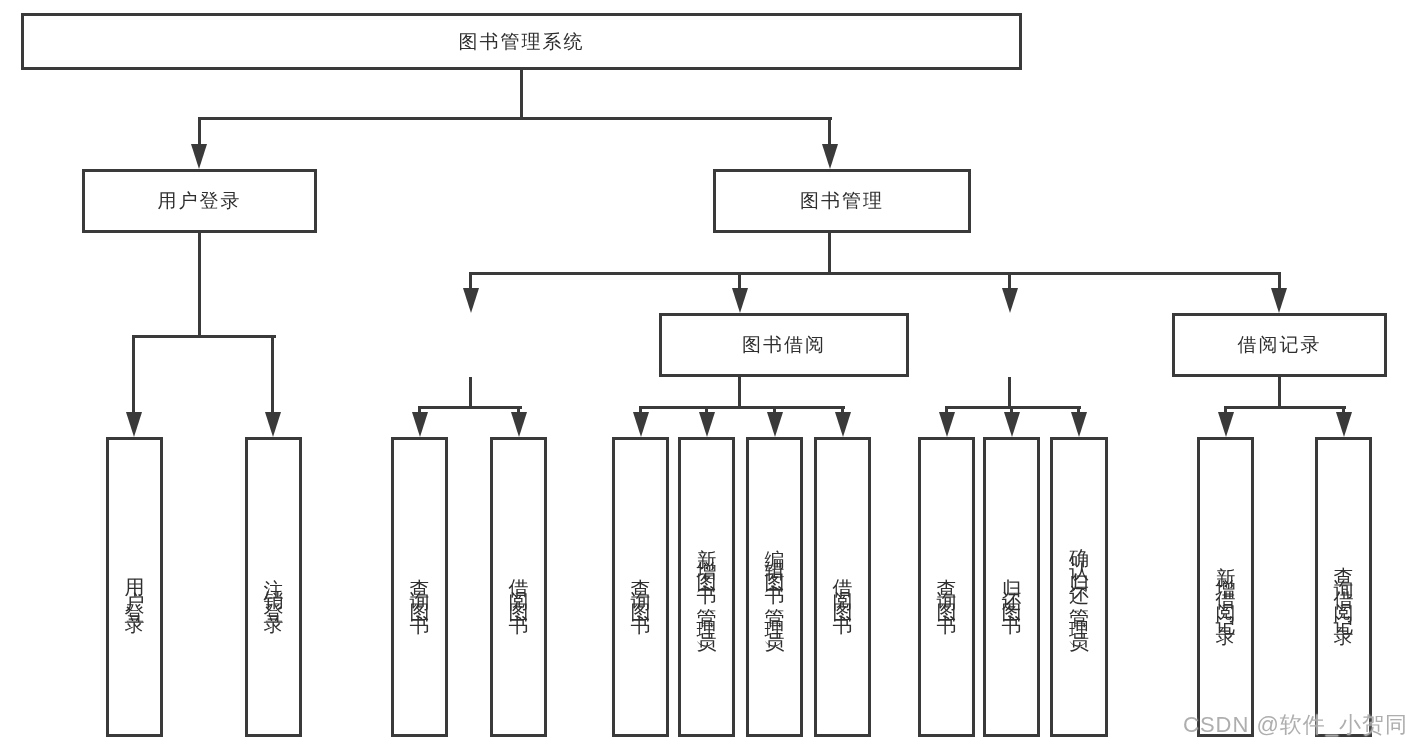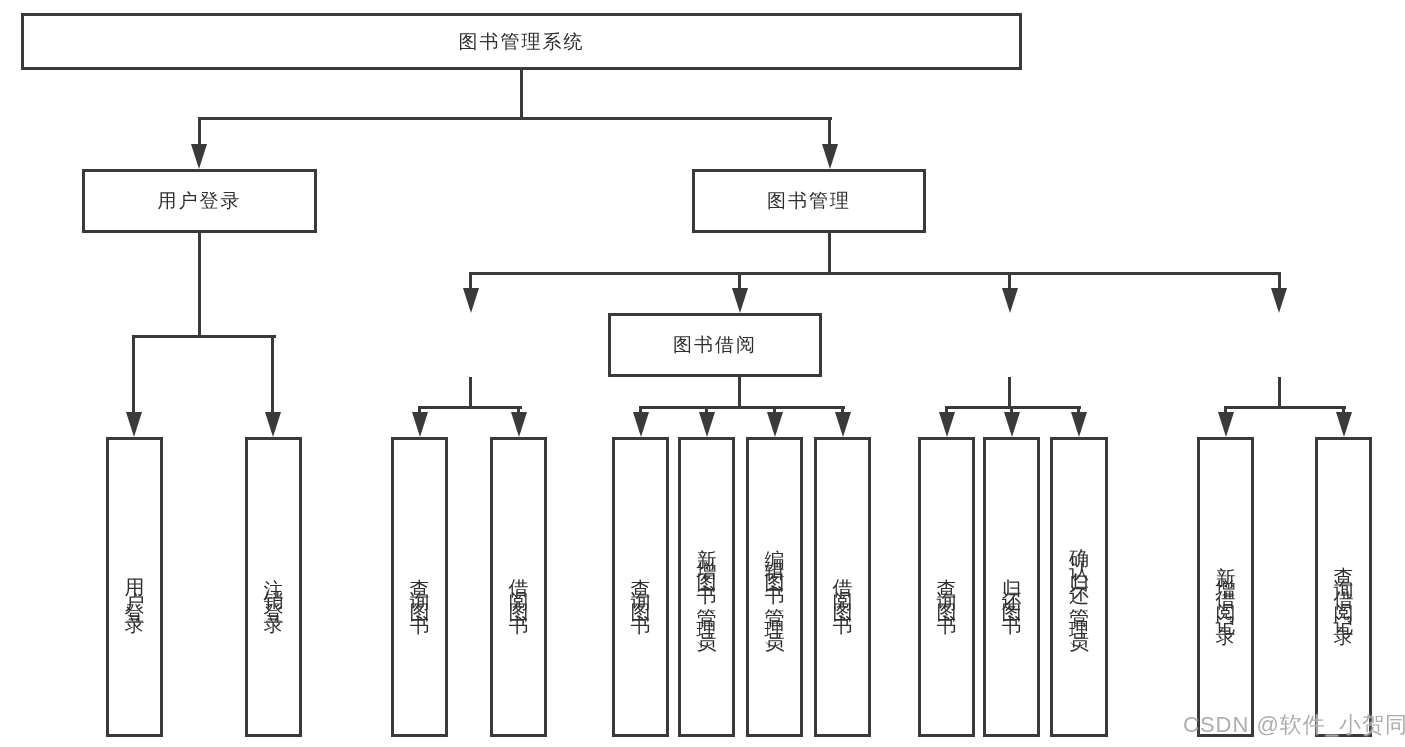"图书管理" div.box { left: 692px -> 713px; width: 234px -> 258px }
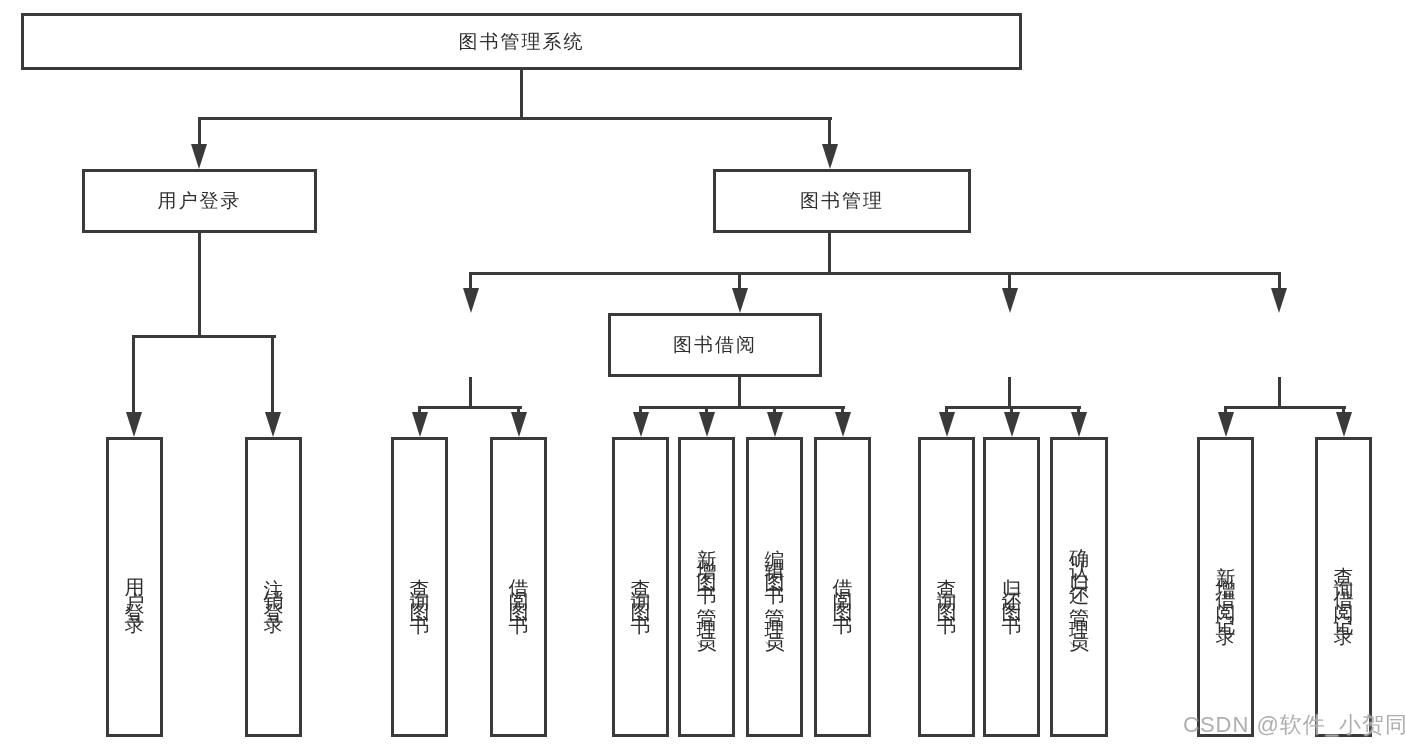"图书借阅" div.box { left: 608px -> 659px; width: 214px -> 250px }
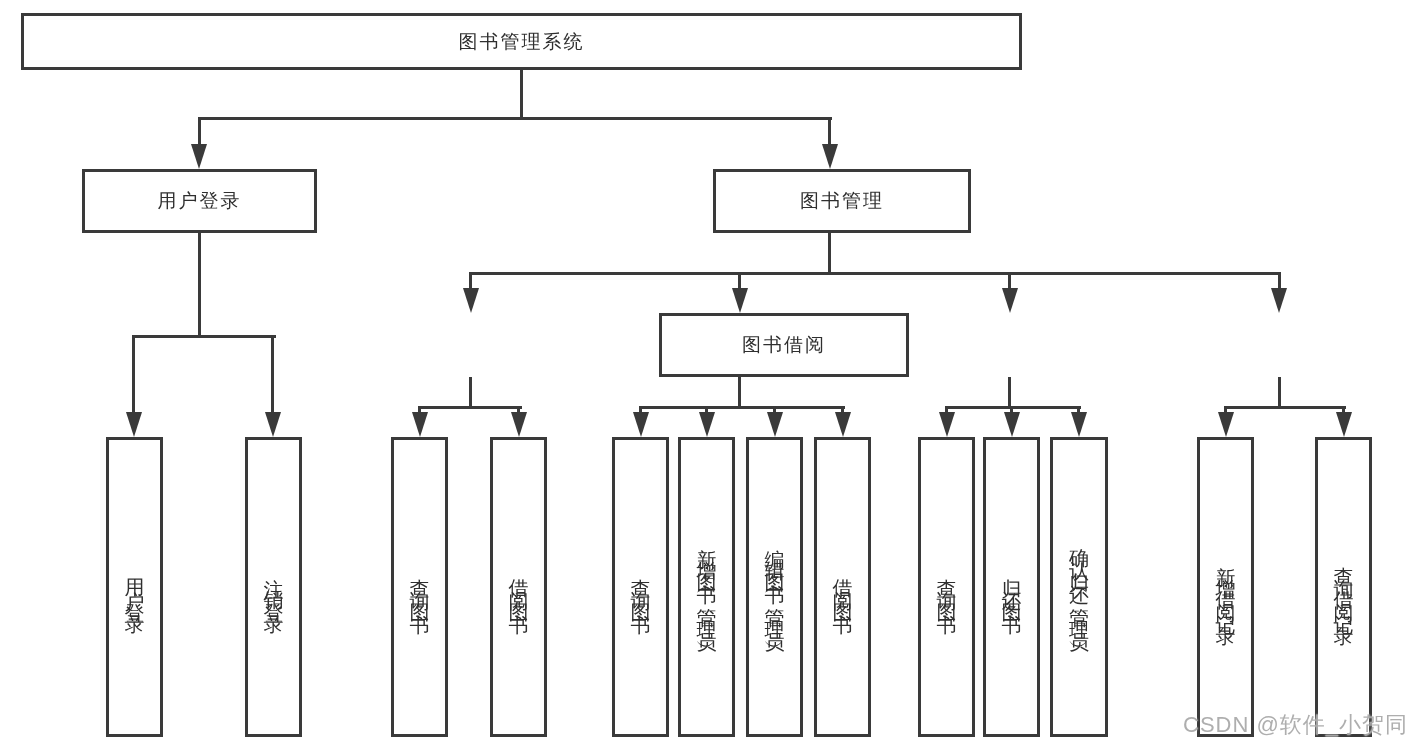"借阅记录" div.box { html: none -> <div> <span>借阅记录</span> </div> }
